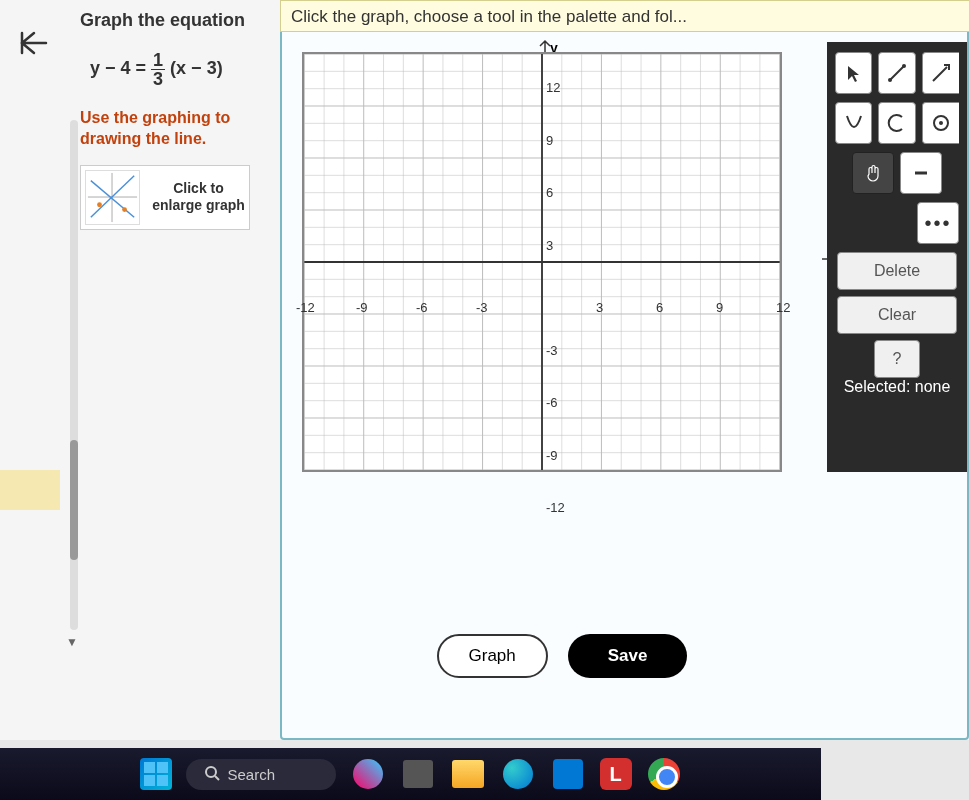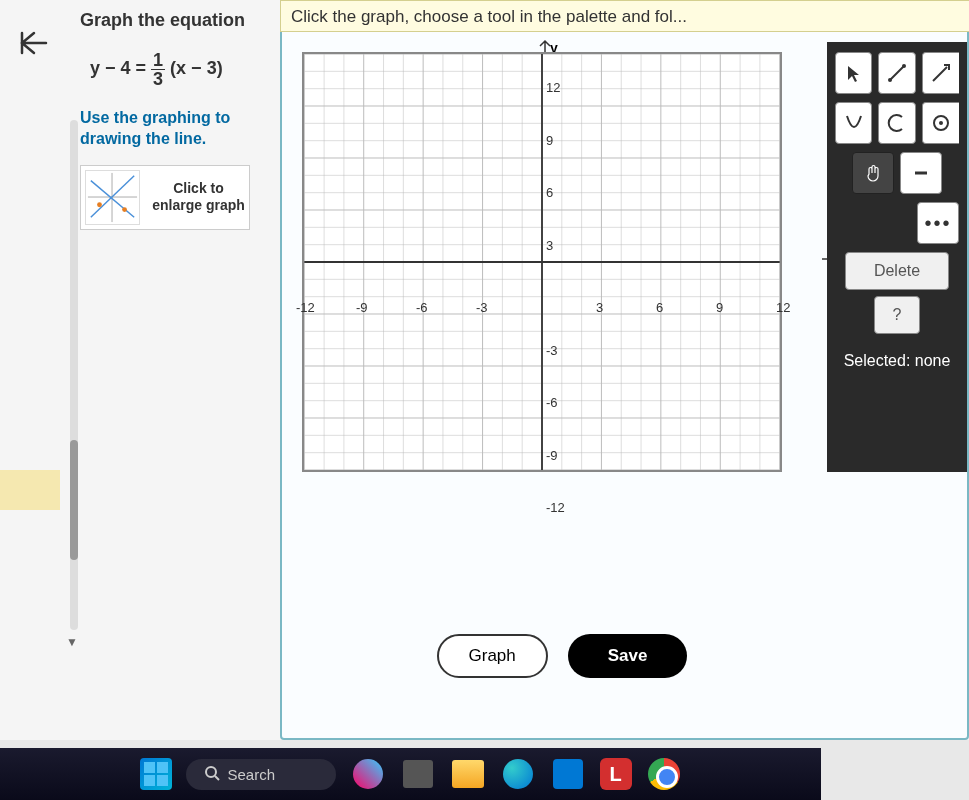"Use the graphing to drawing" .instr { color: #0369a1 -> #c2410c }
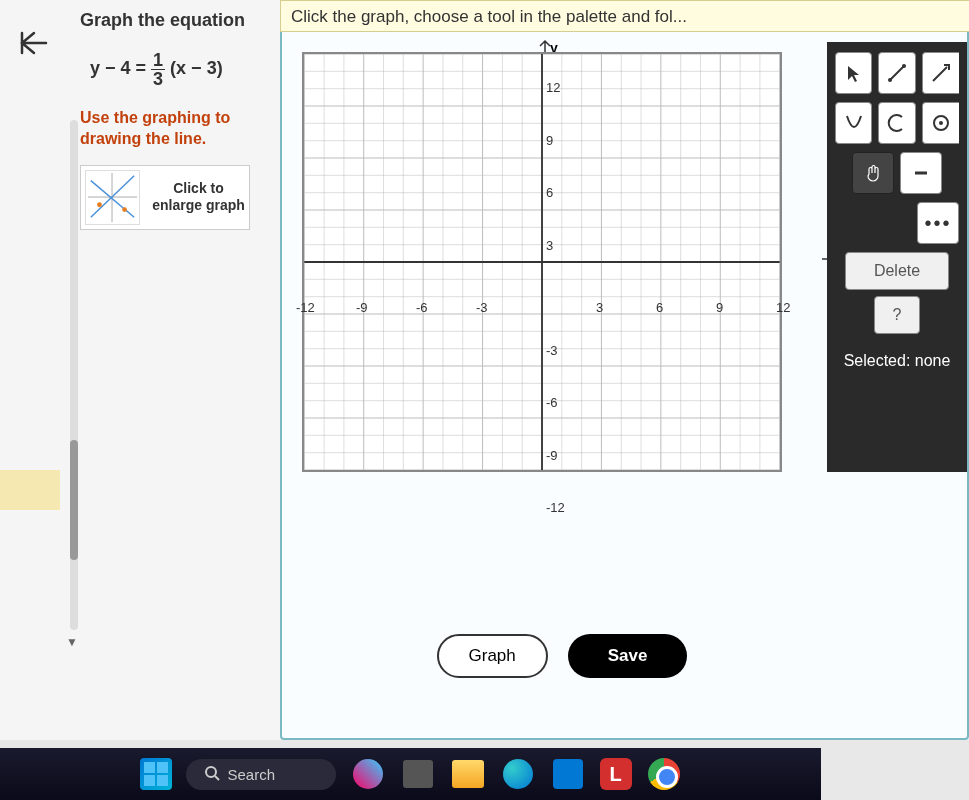"Delete" .palette-btn { width: 104px -> 120px }
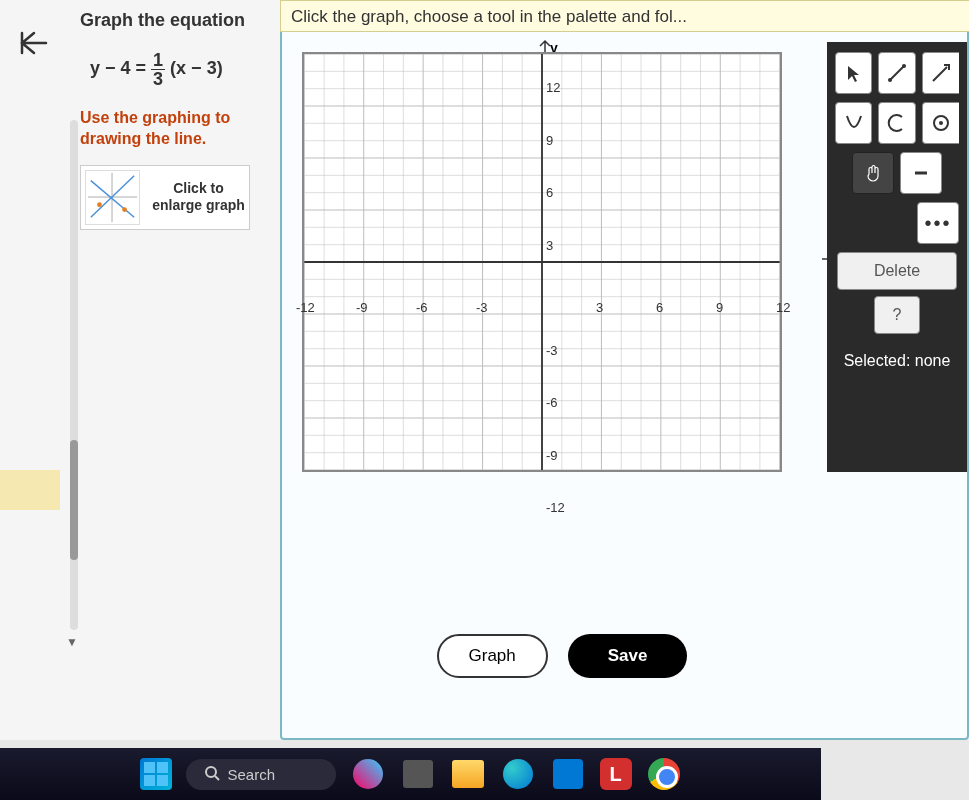"Clear" button.palette-btn { html: none -> <button>Clear</button> }
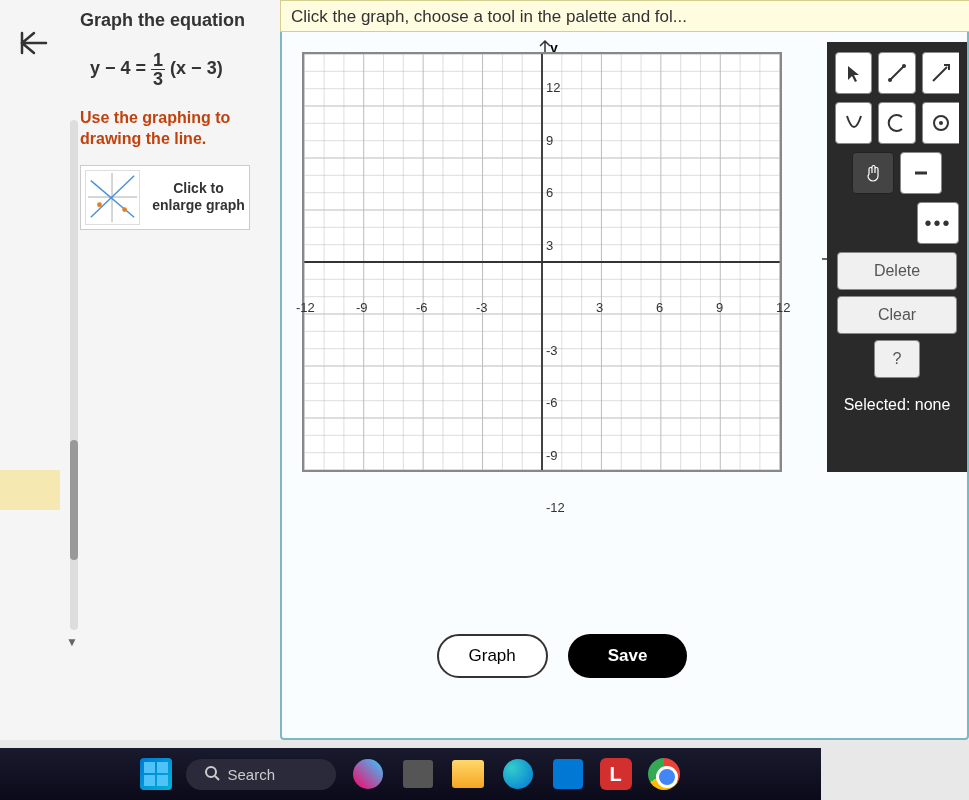"Selected: none" .selected-text { margin-top: 18px -> none }
